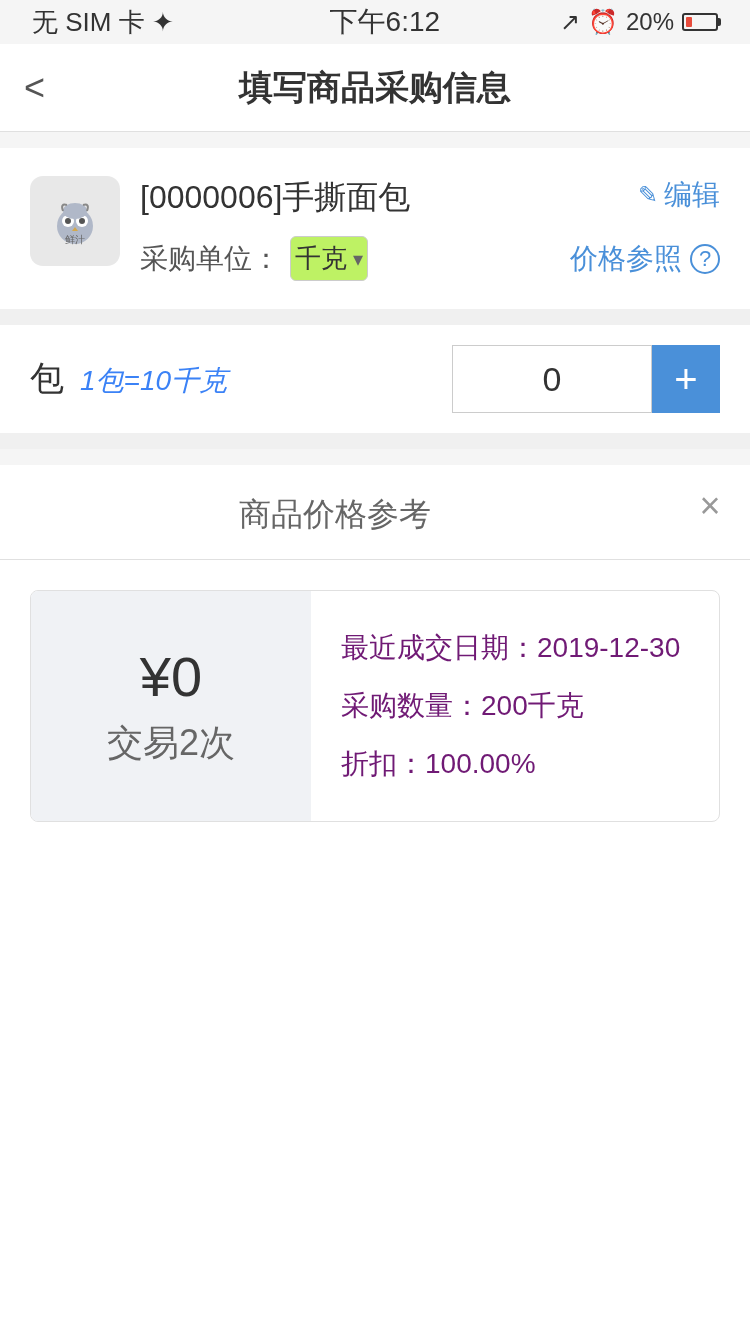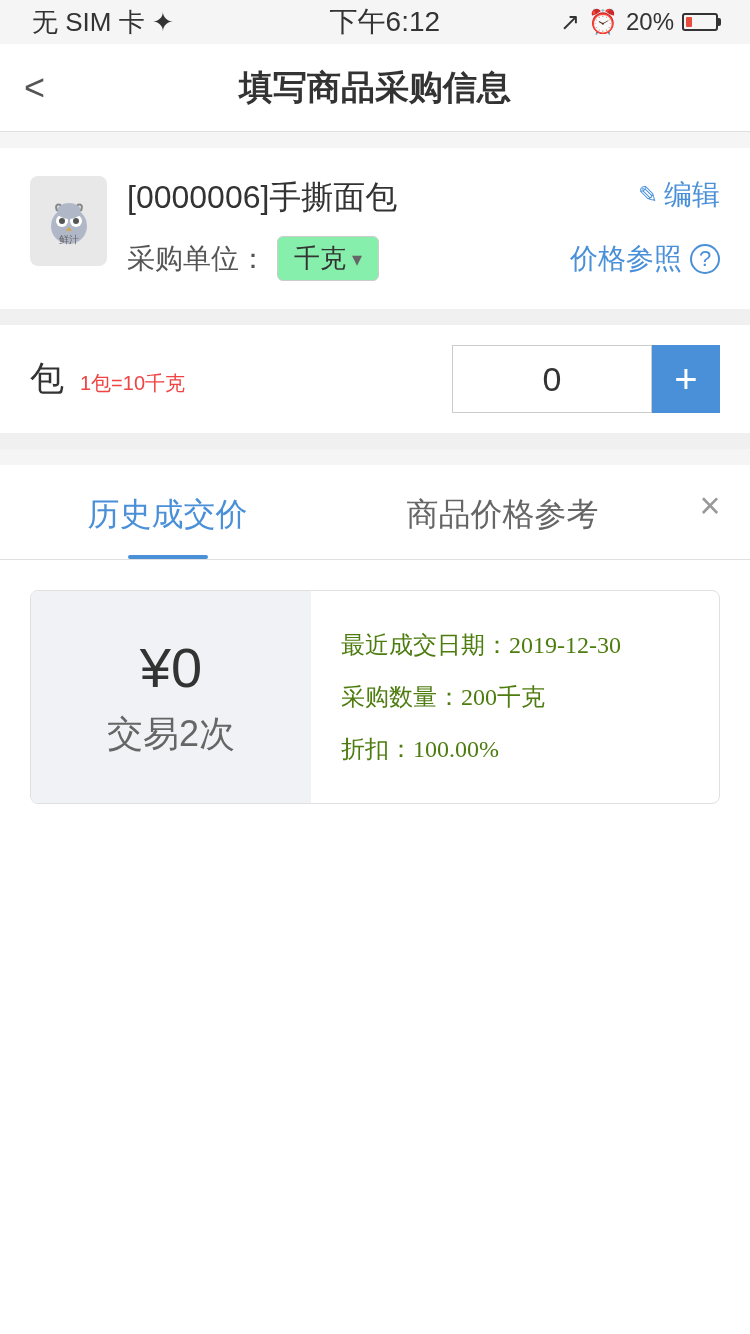"鲜汁" .product-icon { border-radius: 8px -> 13px; width: 77px -> 90px }
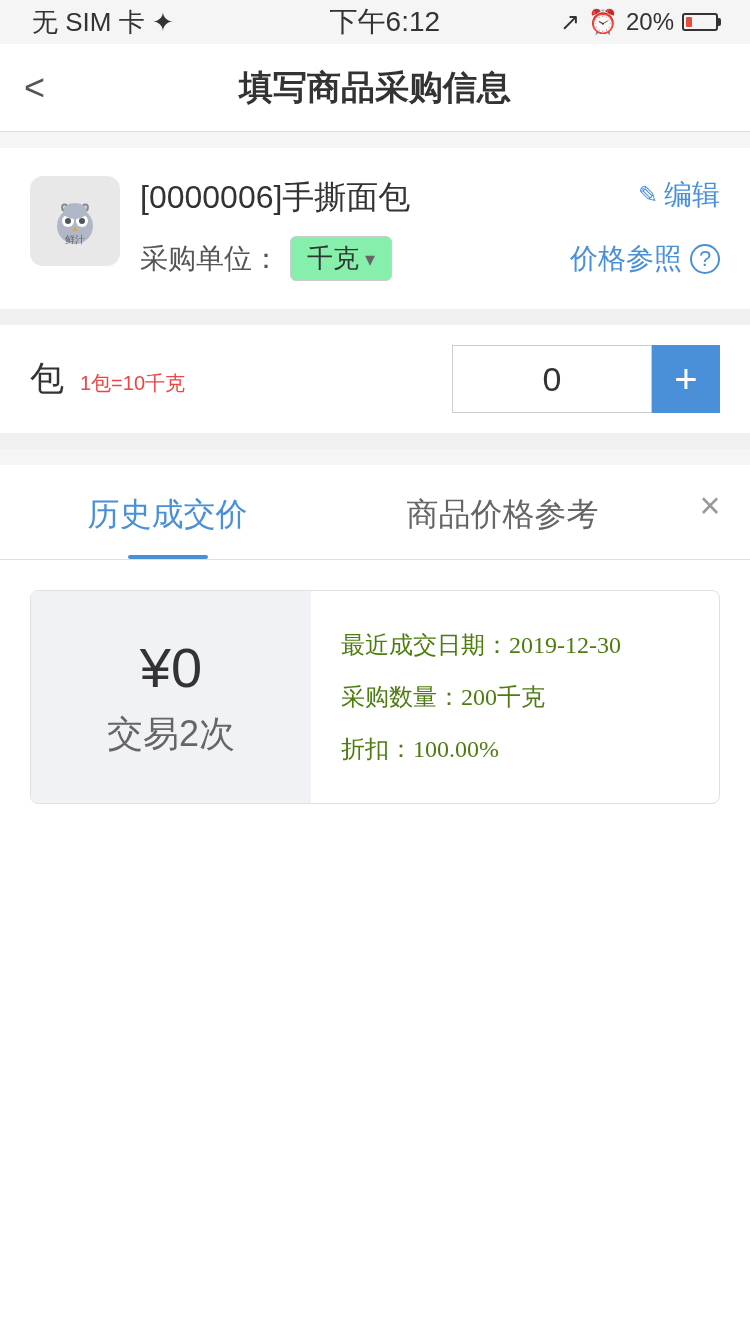"千克" .unit-dropdown { background: #86efac -> #bef264; padding: 4px 16px -> 4px 4px }
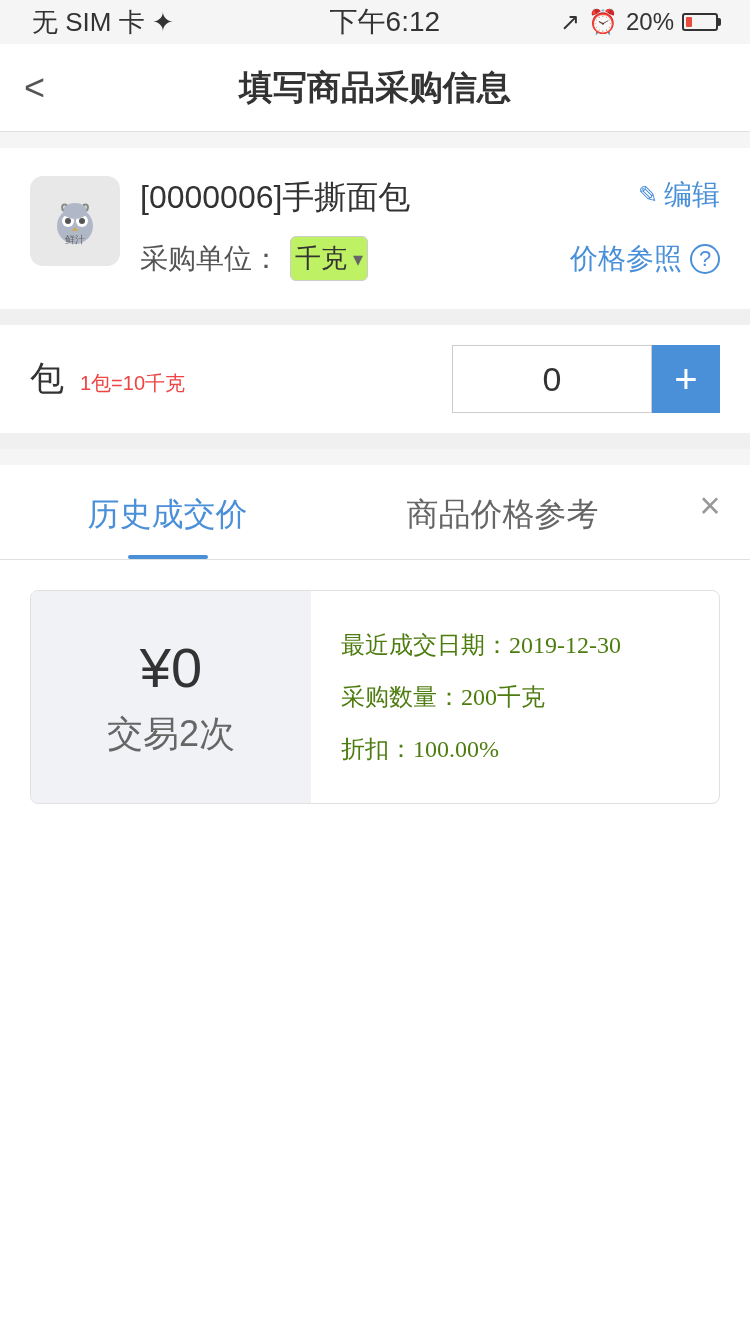"1包=10千克" .quantity-note { color: #ef4444 -> #3b82f6; font-size: 20px -> 28px; font-style: none -> italic }
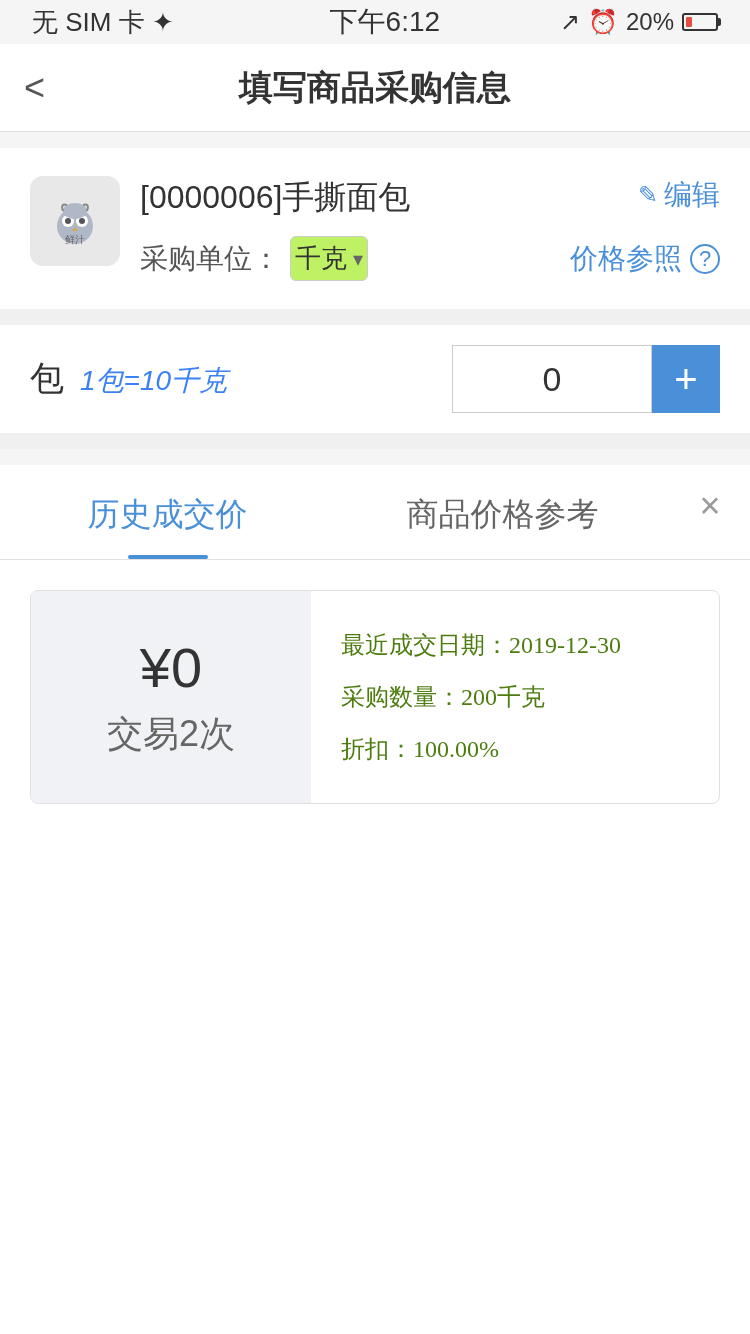"历史成交价" div.tab-item { html: <div>历史成交价</div> -> none }
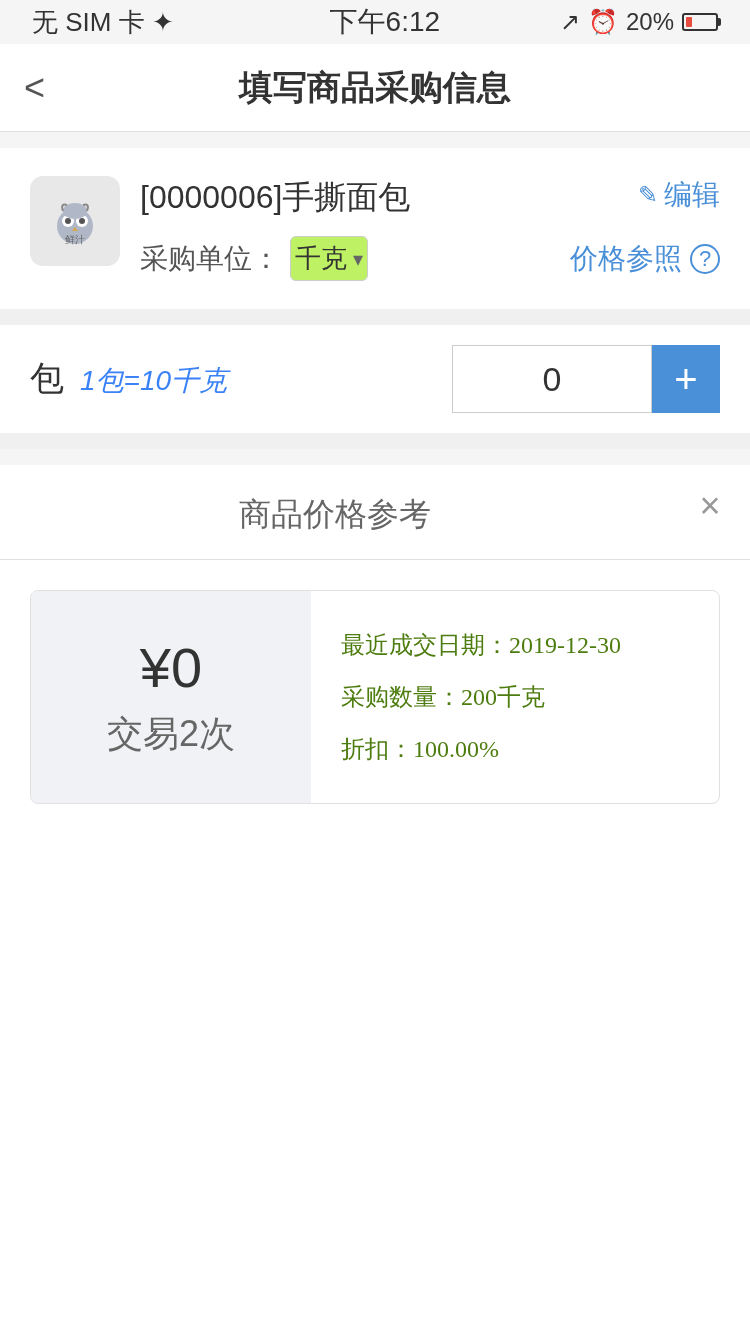"最近成交日期：2019-12-30" .price-detail-row { color: #4d7c0f -> #701a75; font-family: Liberation Serif, serif -> none; font-size: 24px -> 28px }
